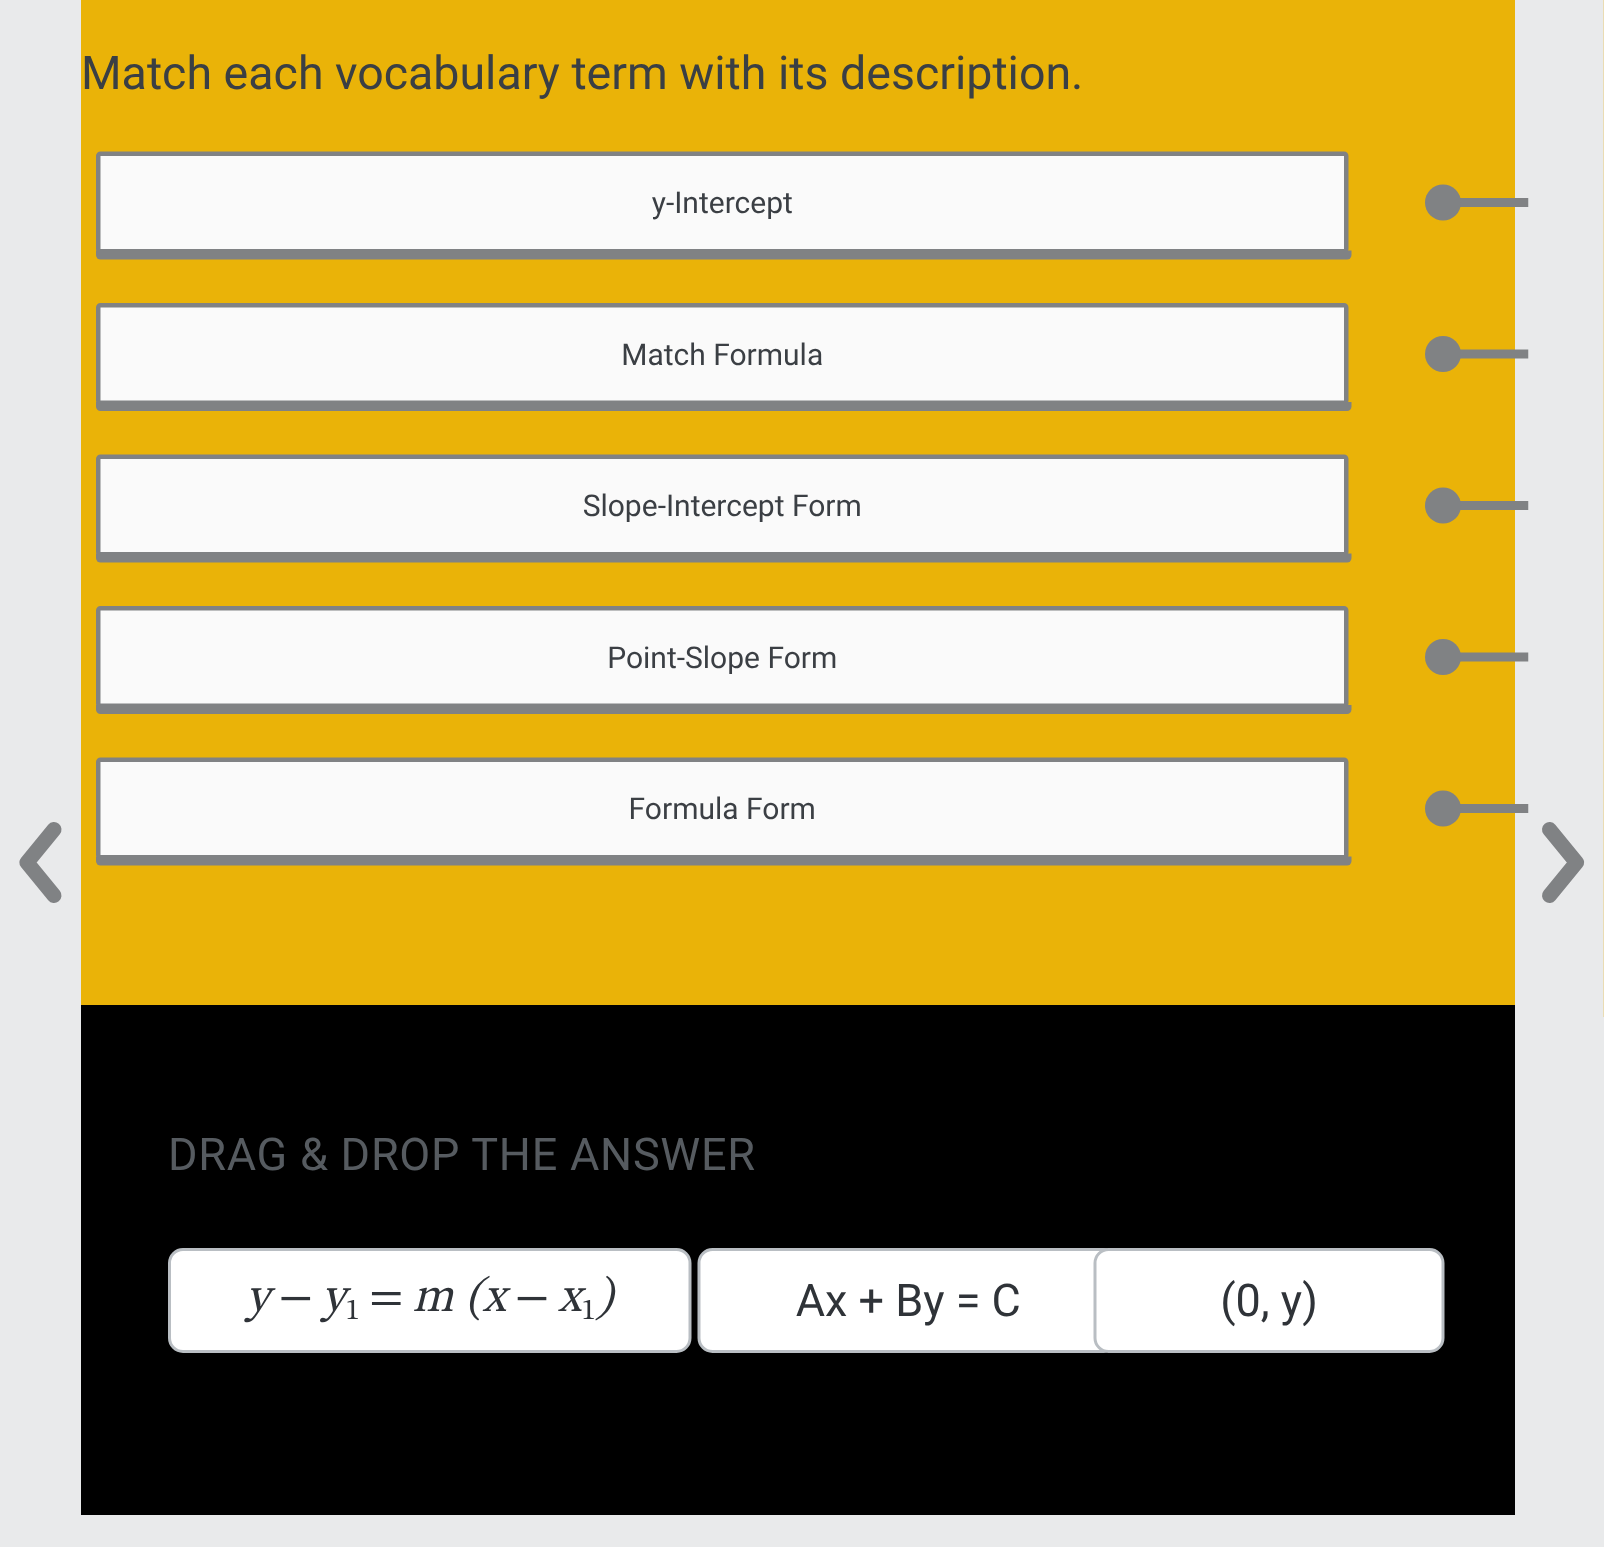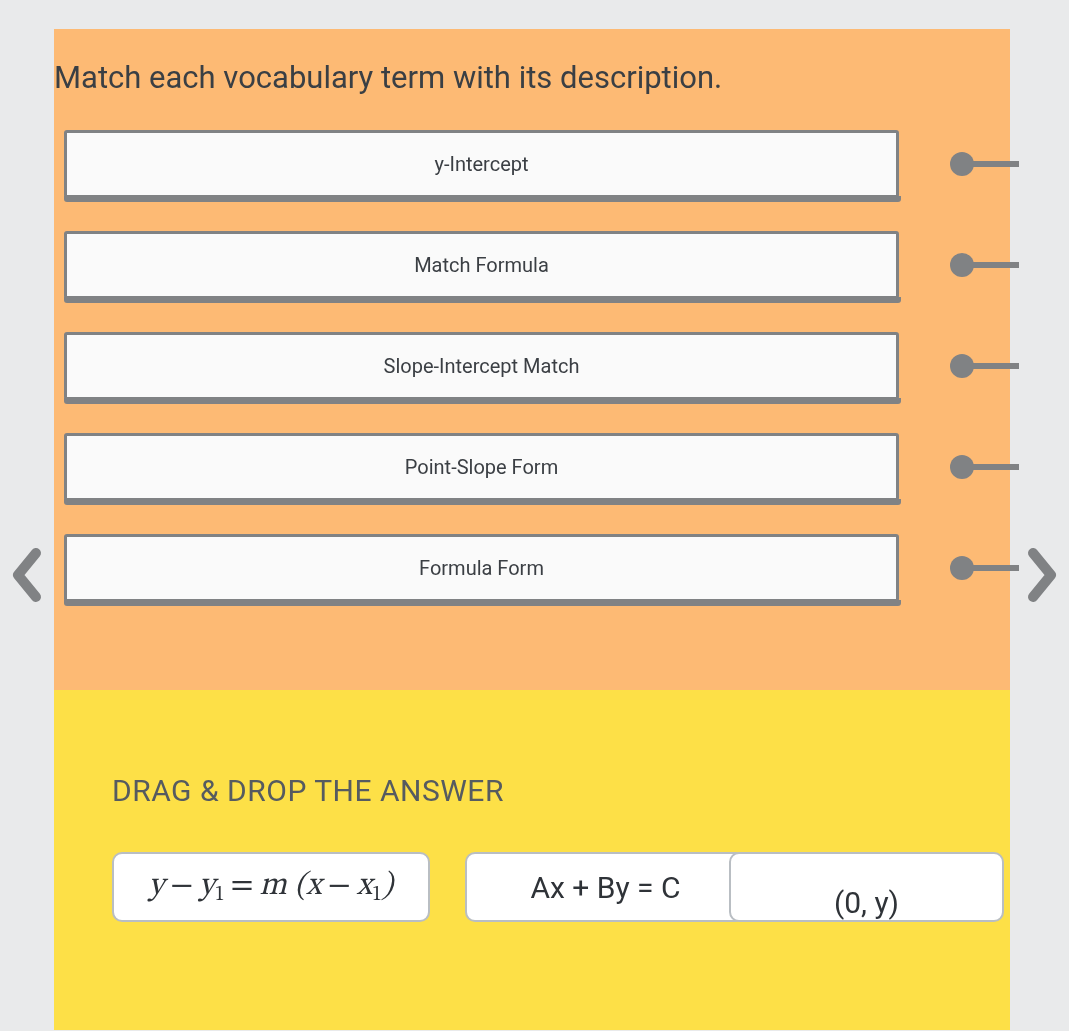"Match each vocabulary term with" .card { background: #fdba74 -> #eab308; margin-top: 29px -> none }
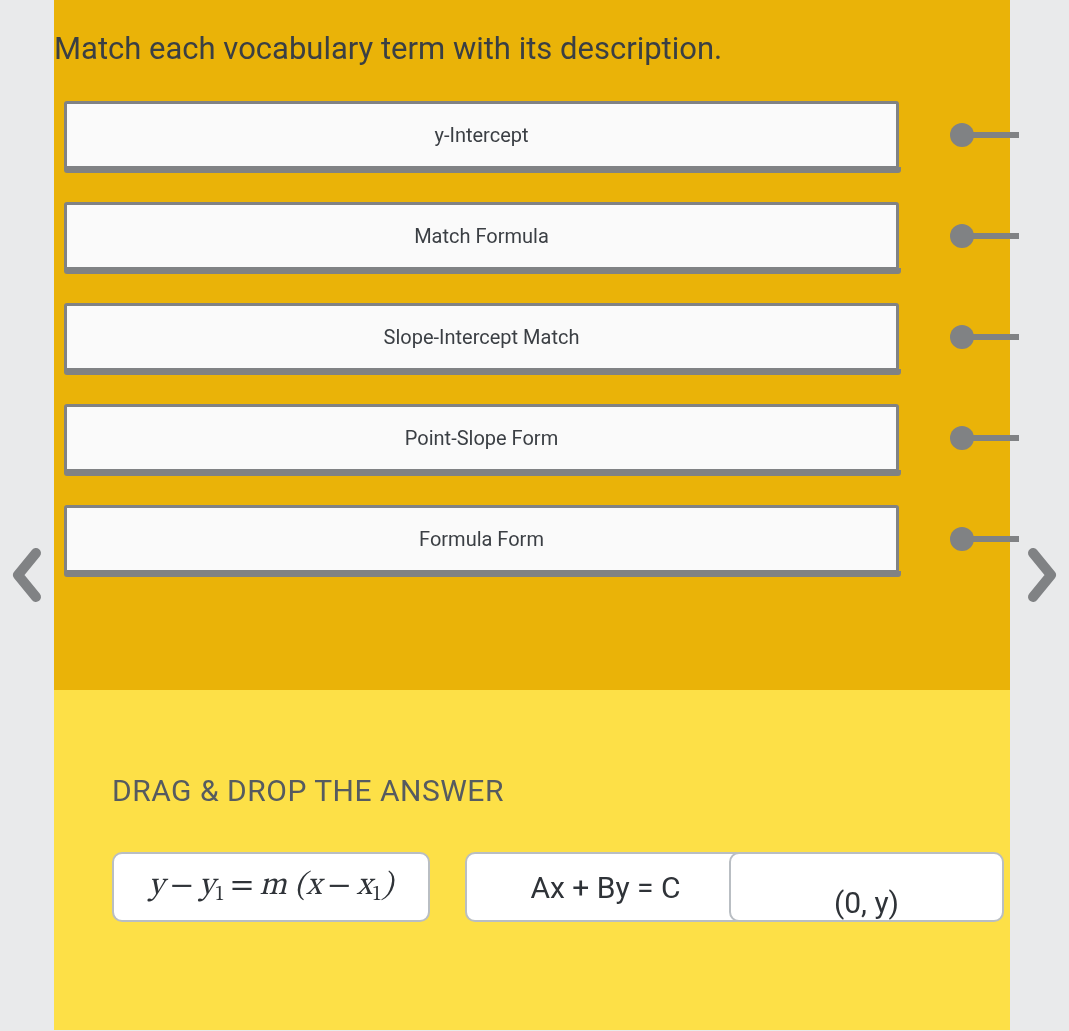"Slope-Intercept Match" span.term-label { text: Match -> Form }
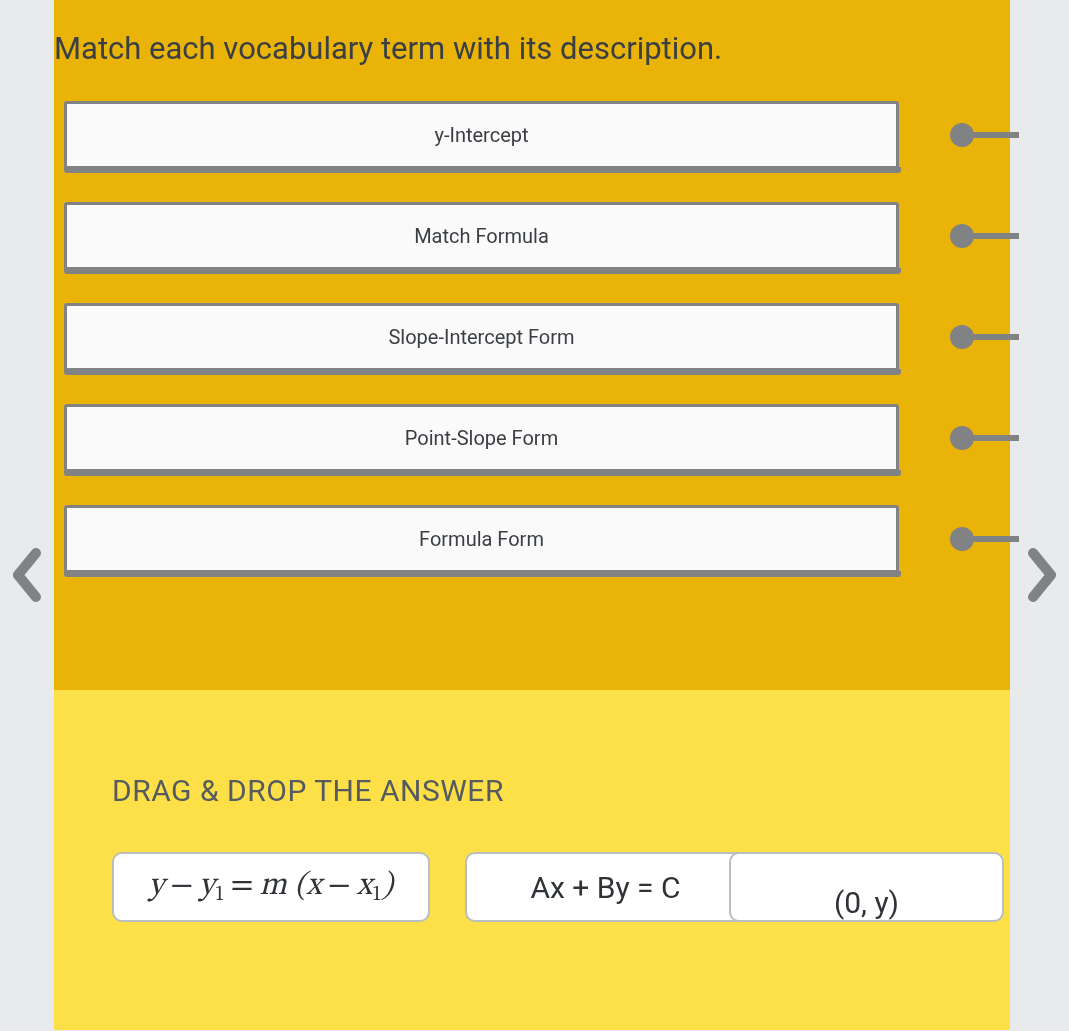"DRAG & DROP THE ANSWER" .tray { background: #fde047 -> #000000; top: 690px -> 670px }
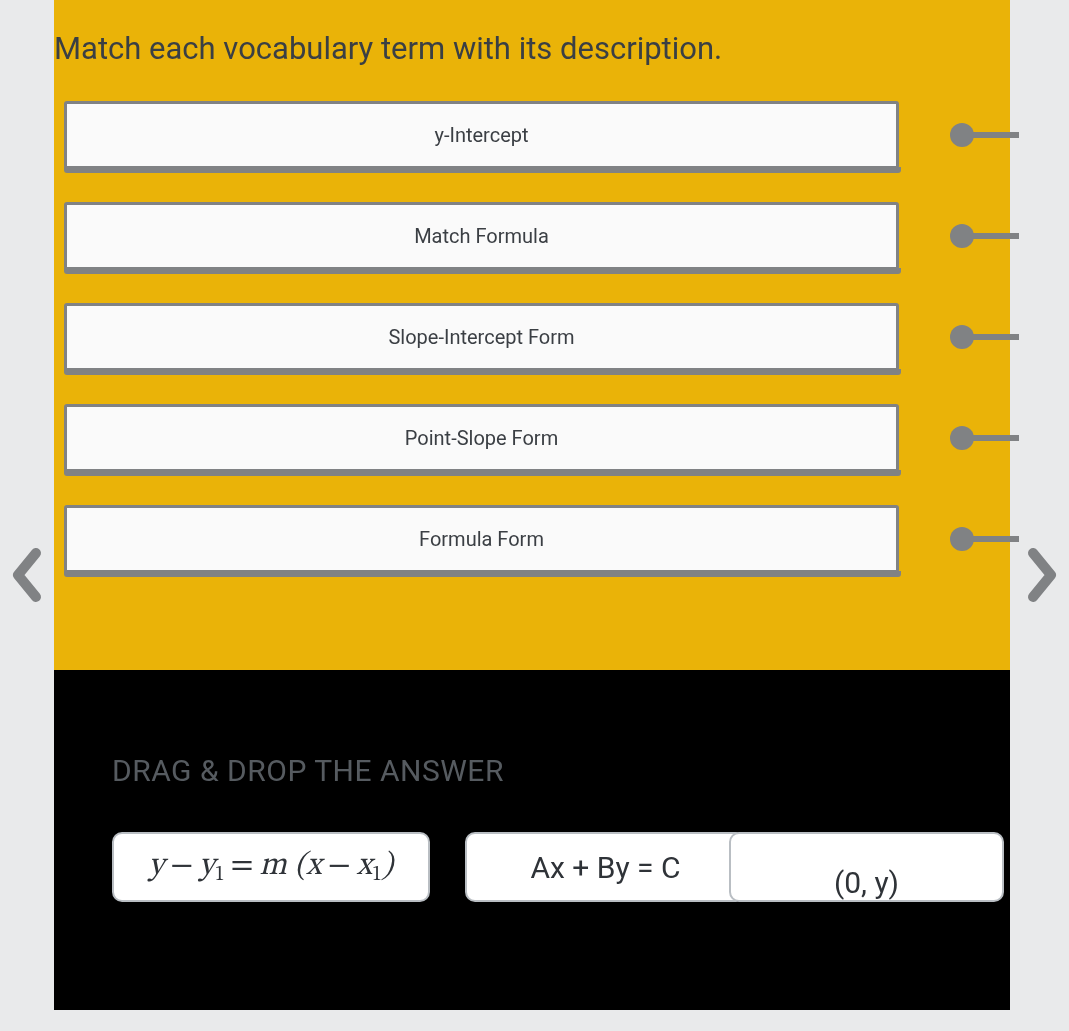"y − y1 = m" .tile1 { width: 318px -> 349px }
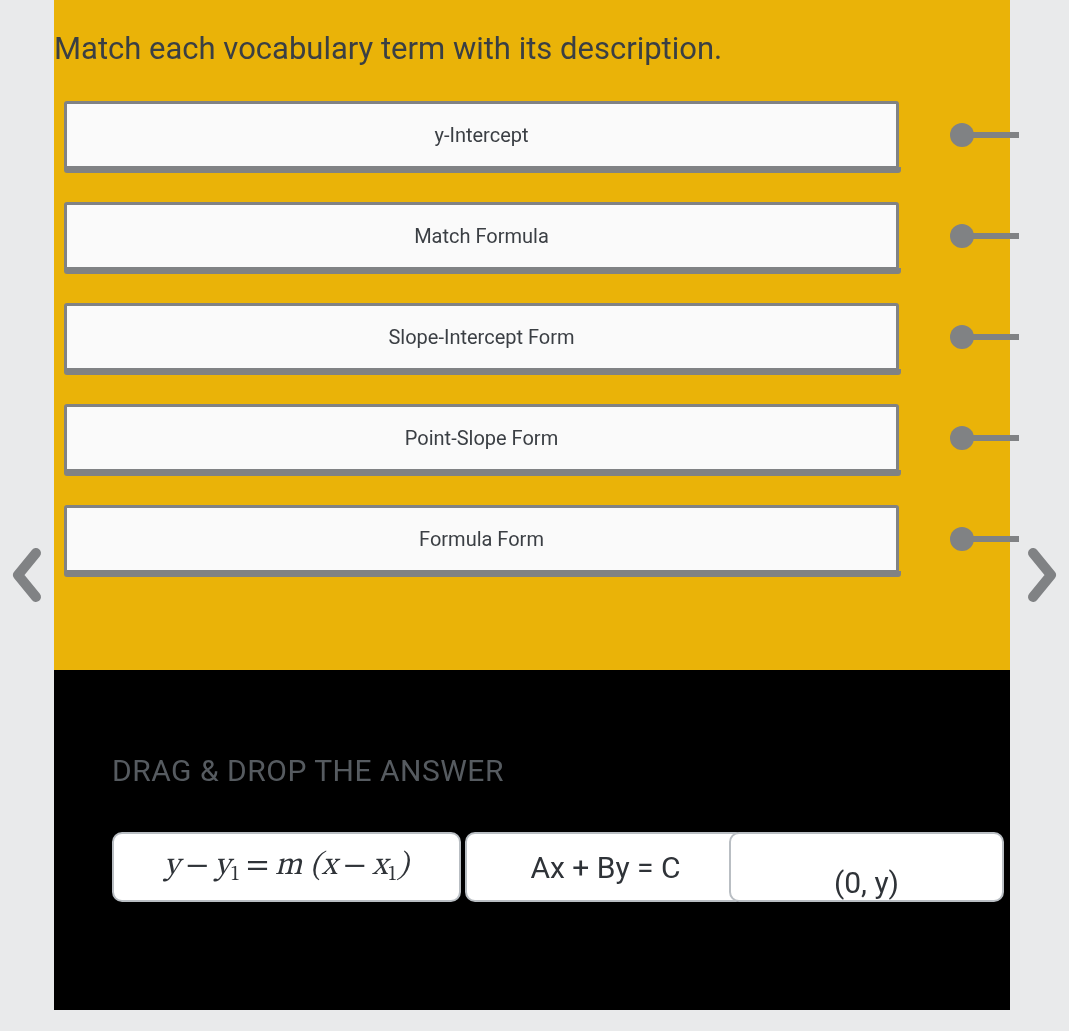"(0, y)" .tile3 { align-items: flex-end -> none; width: 275px -> 234px }
